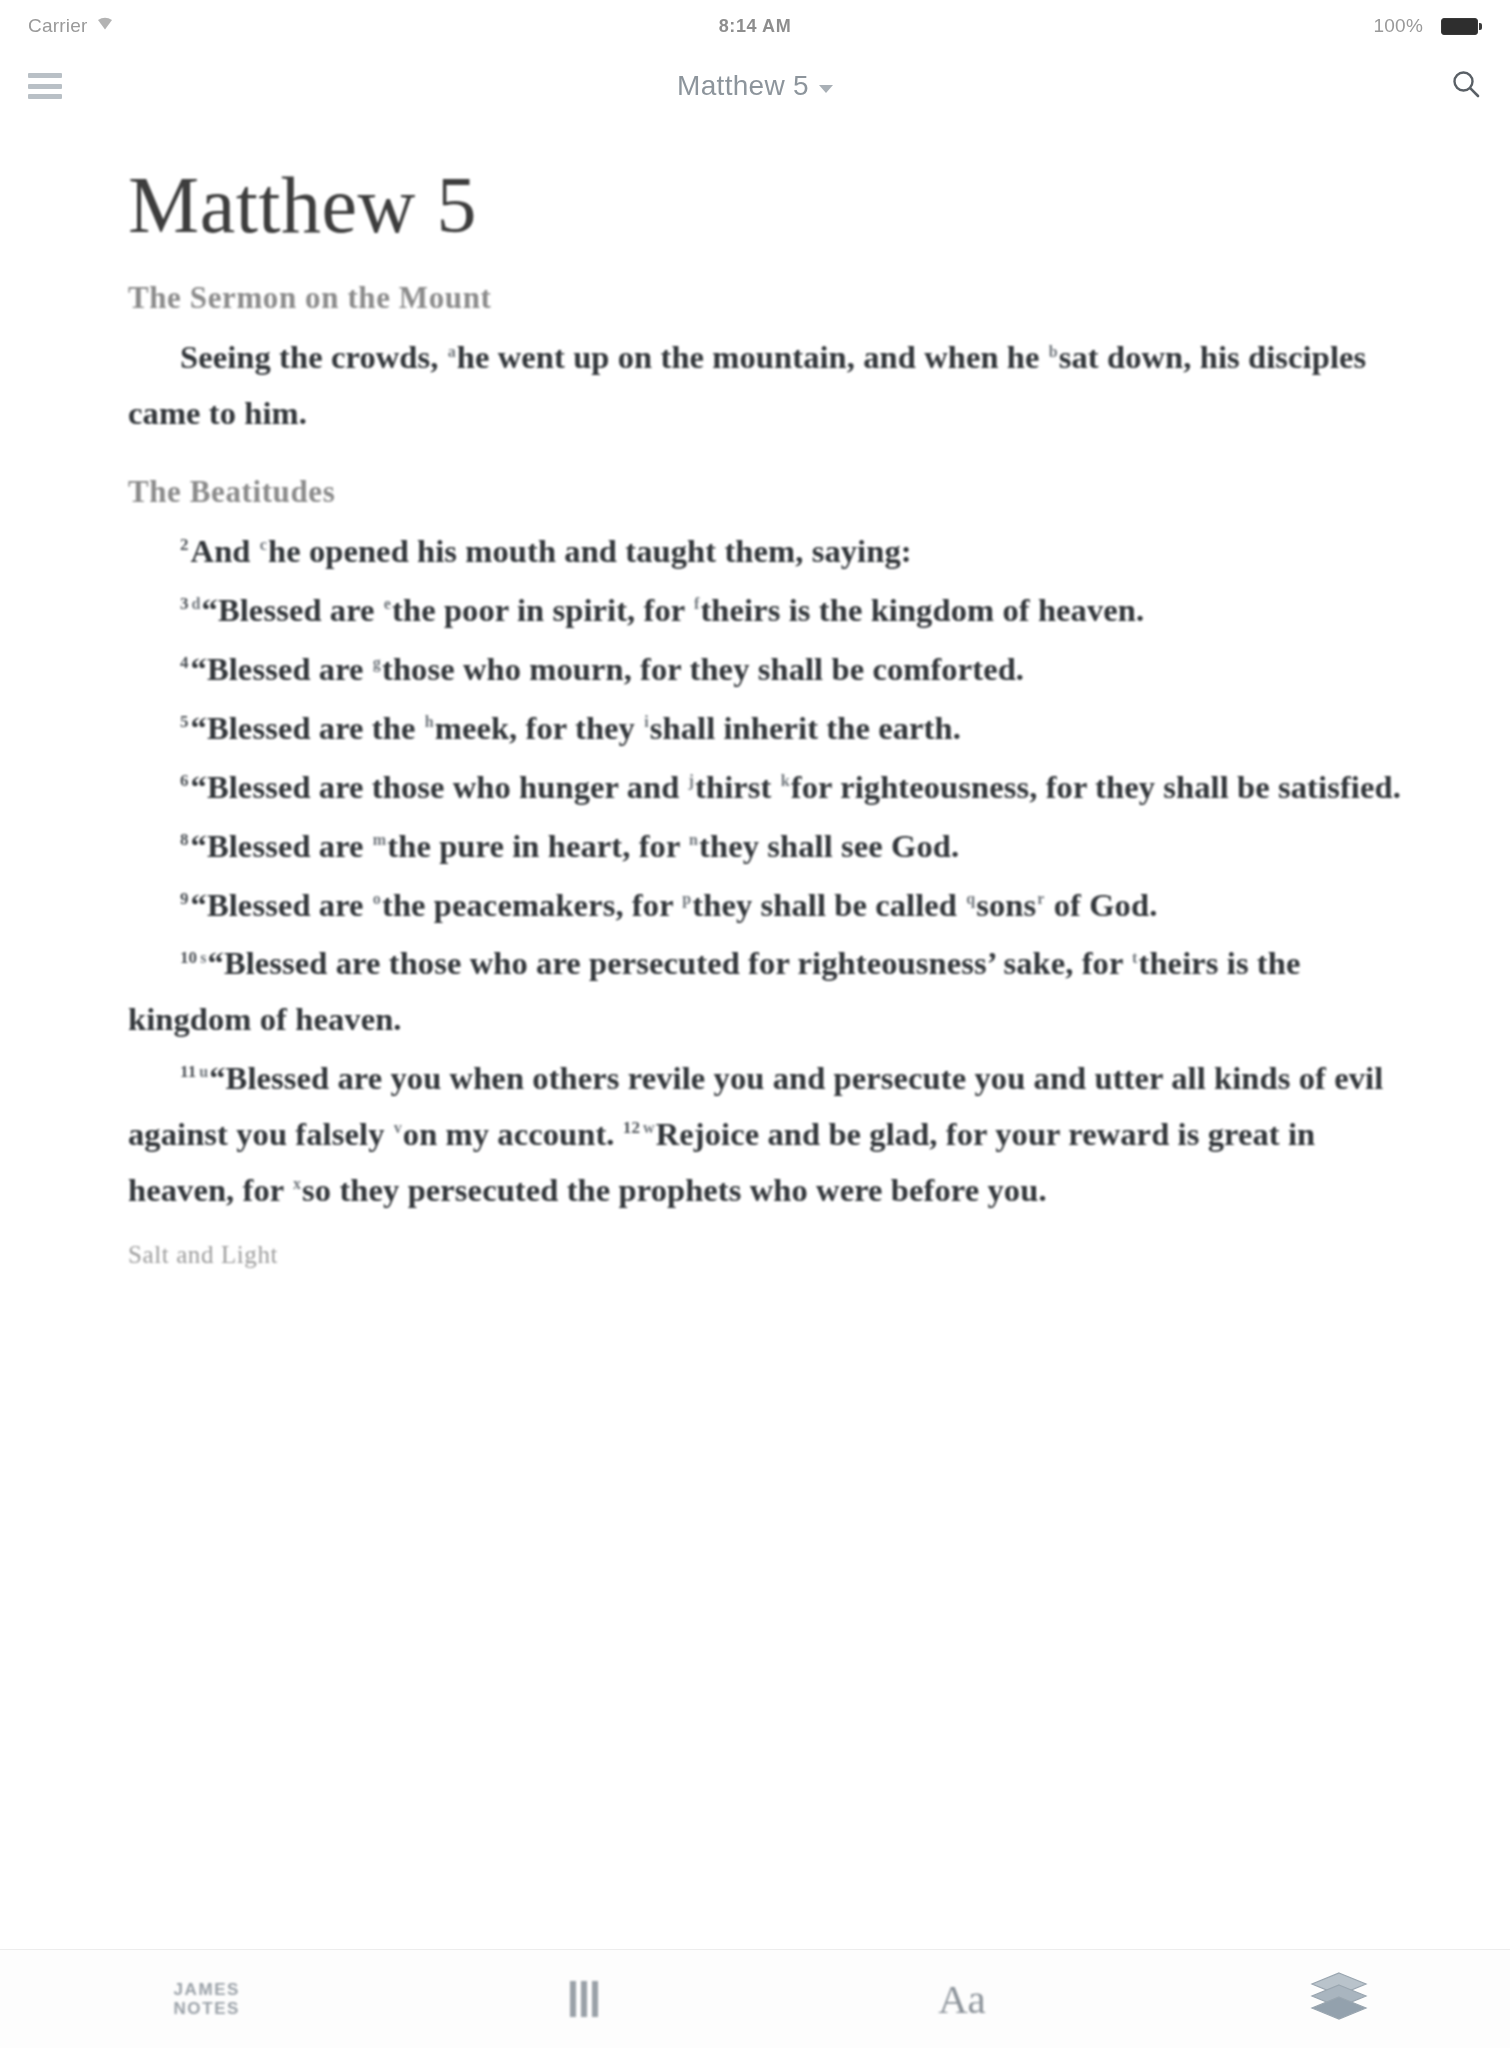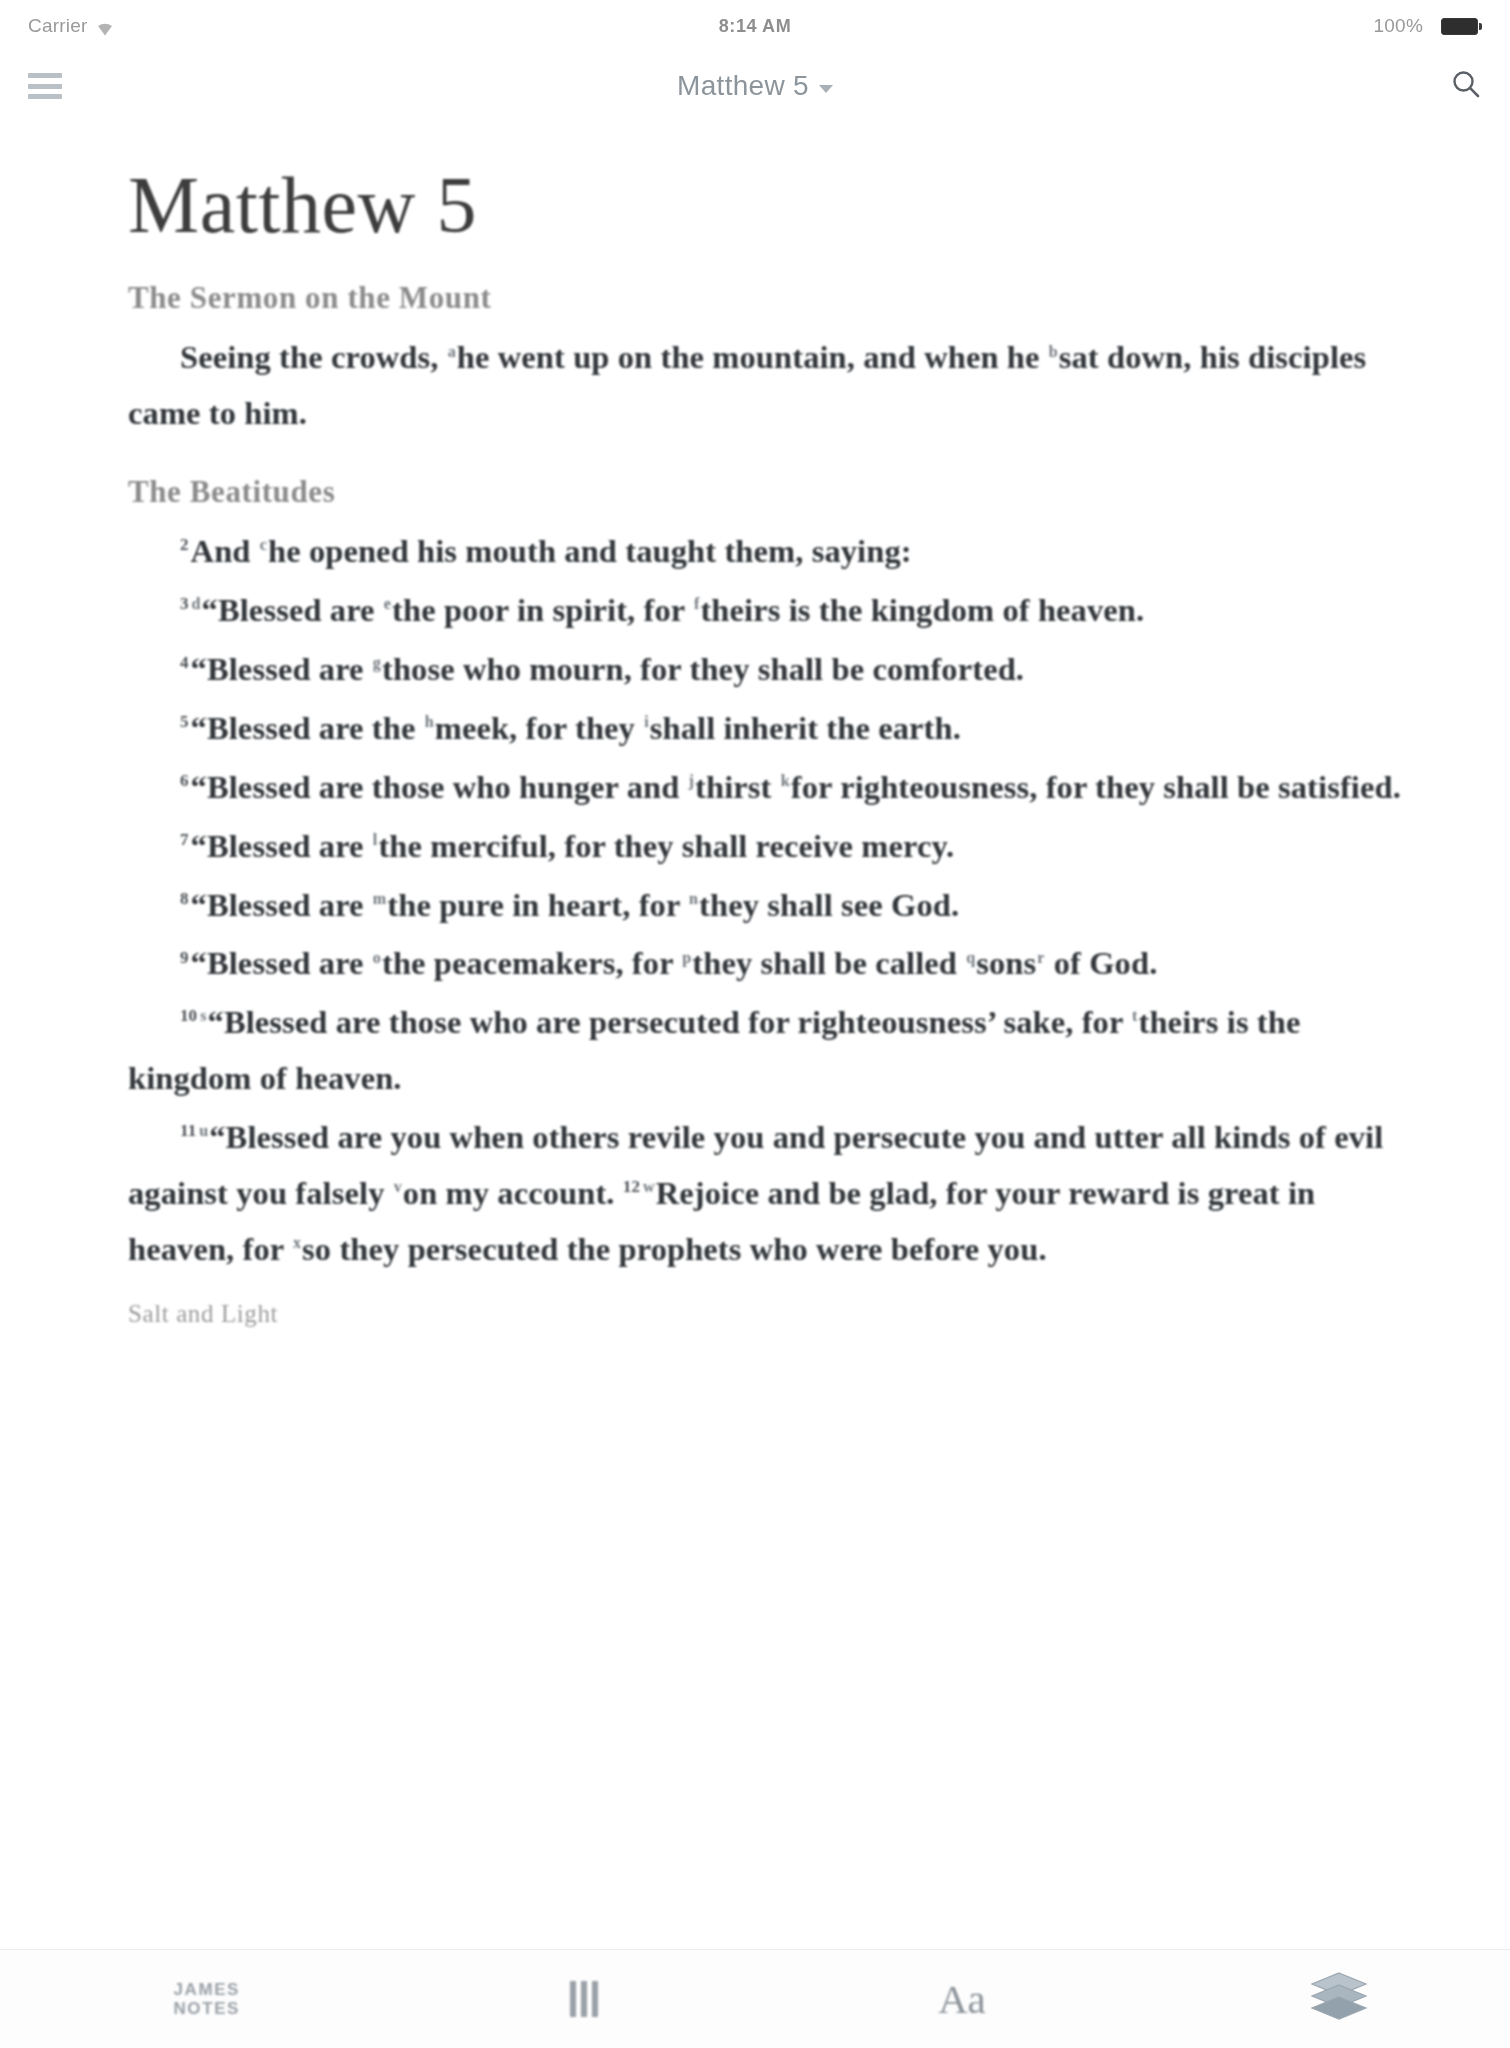"Carrier" .sb-left { align-items: flex-end -> flex-start }
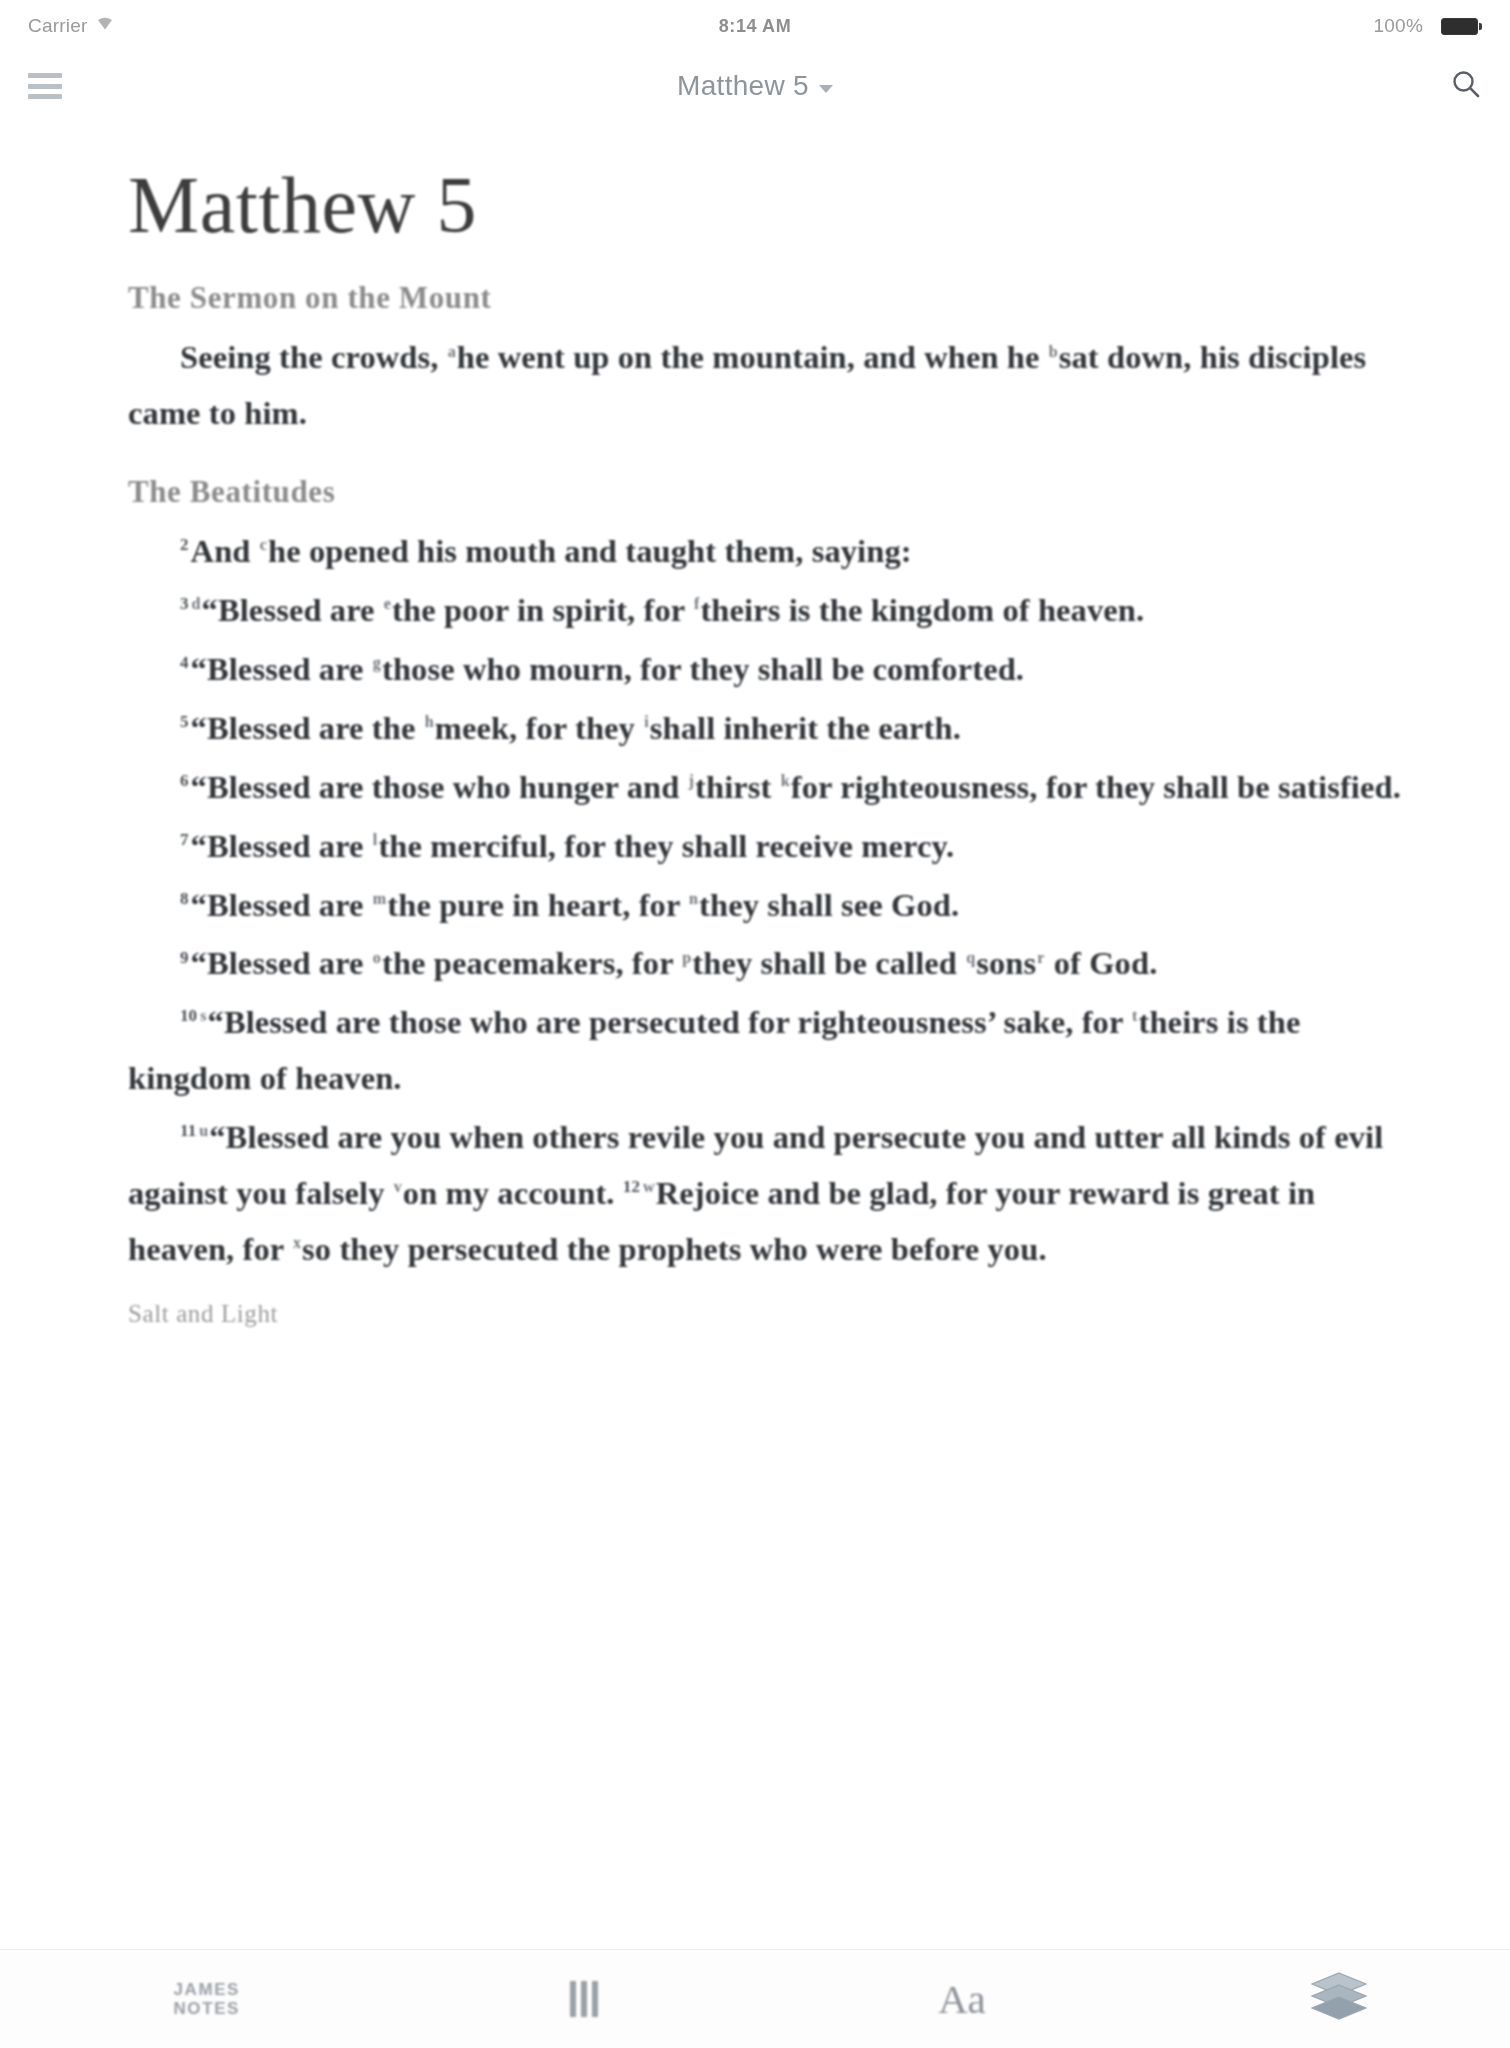"7“Blessed are lthe merciful, for" p.verse-para { html: <p><span>7</span><span>“Blessed are </span><span>l</span><span>the merciful, for they shall receive mercy.</span></p> -> none }
